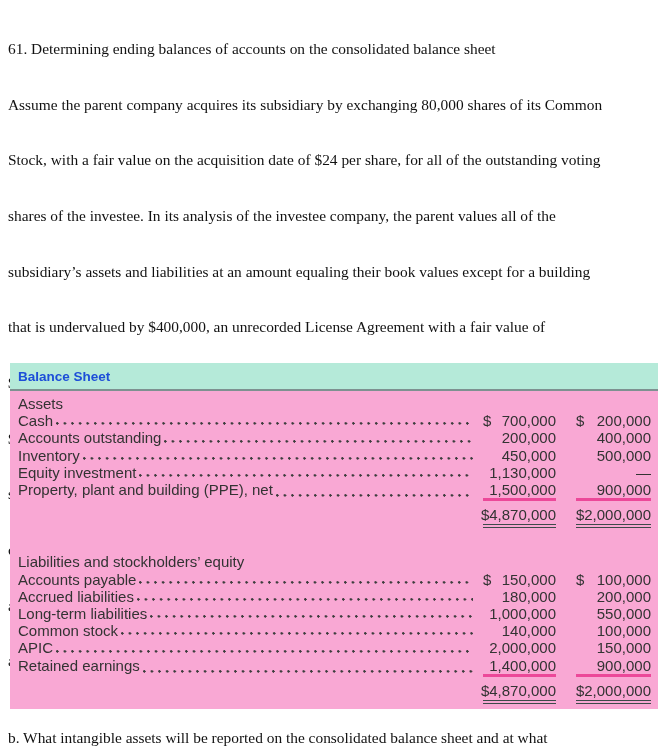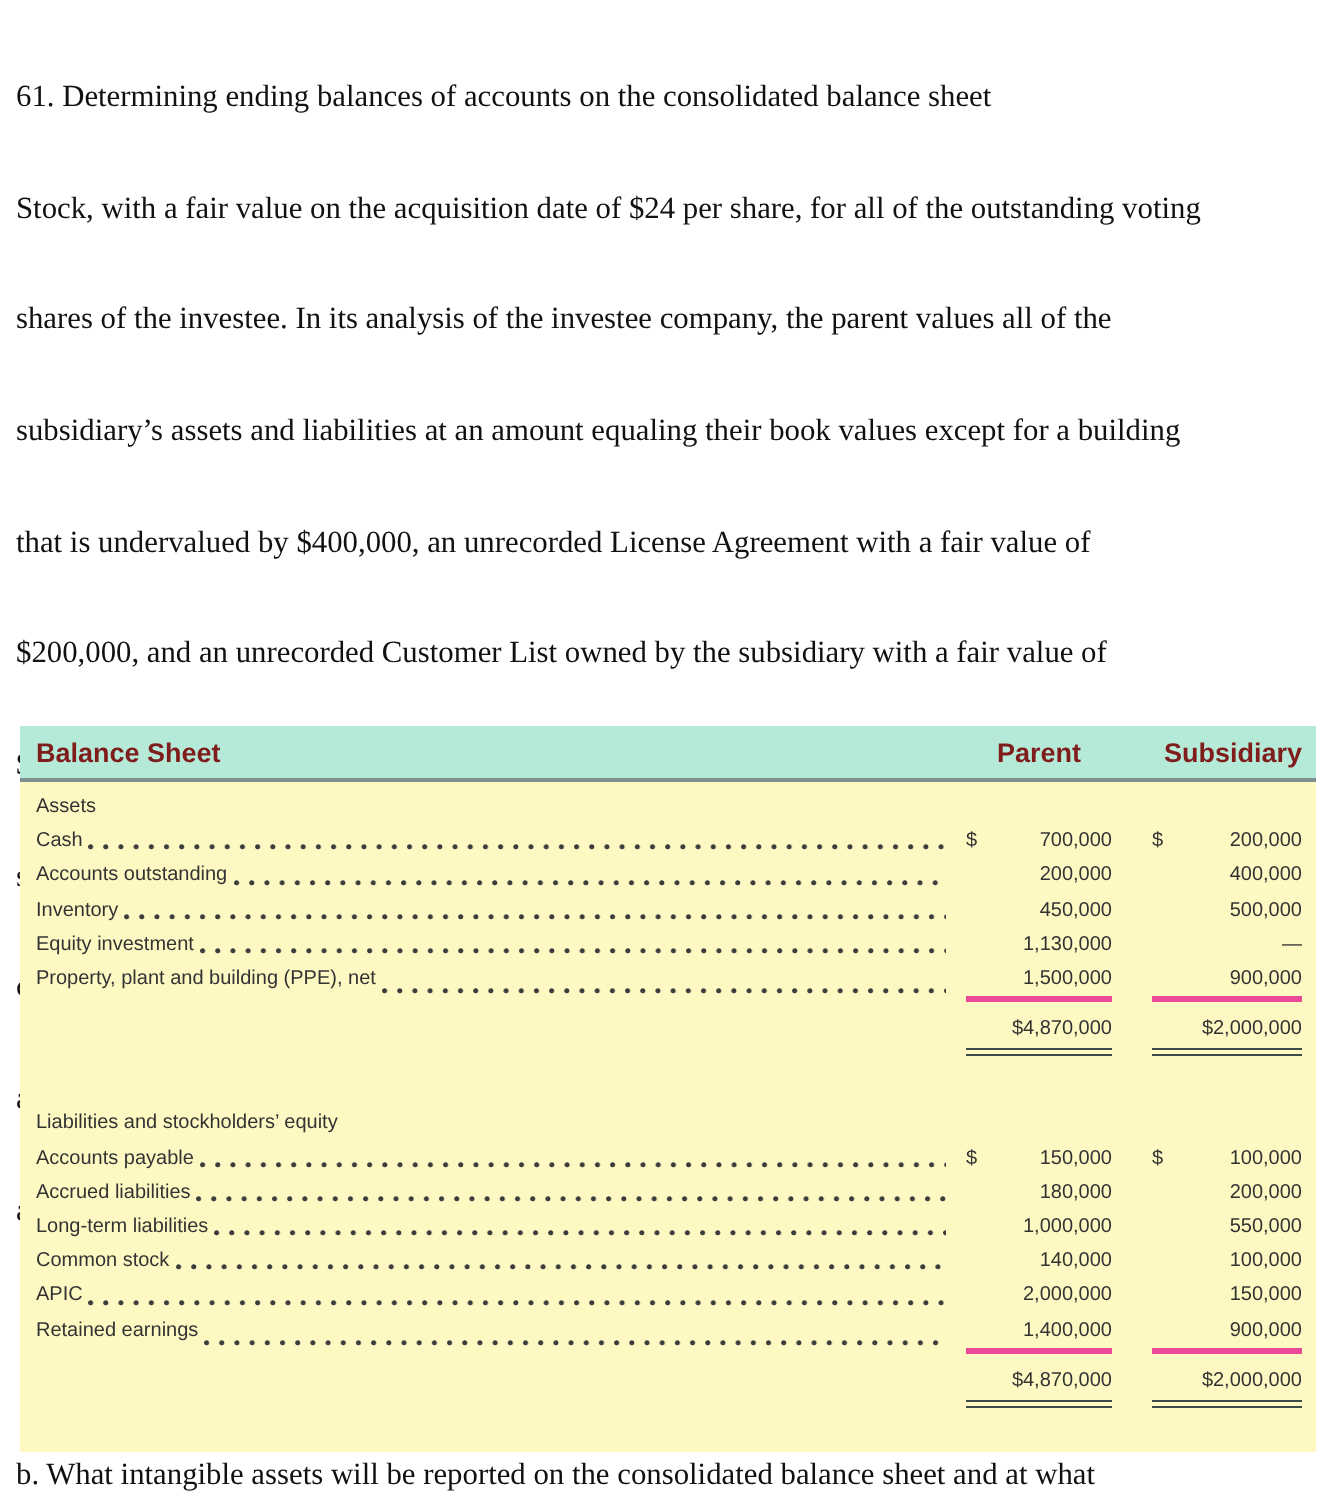"Assume the parent company acquires" div { html: none -> <div>Assume the parent company acquires its subsidiary by exchanging 80,000 shares of its Common</div> }
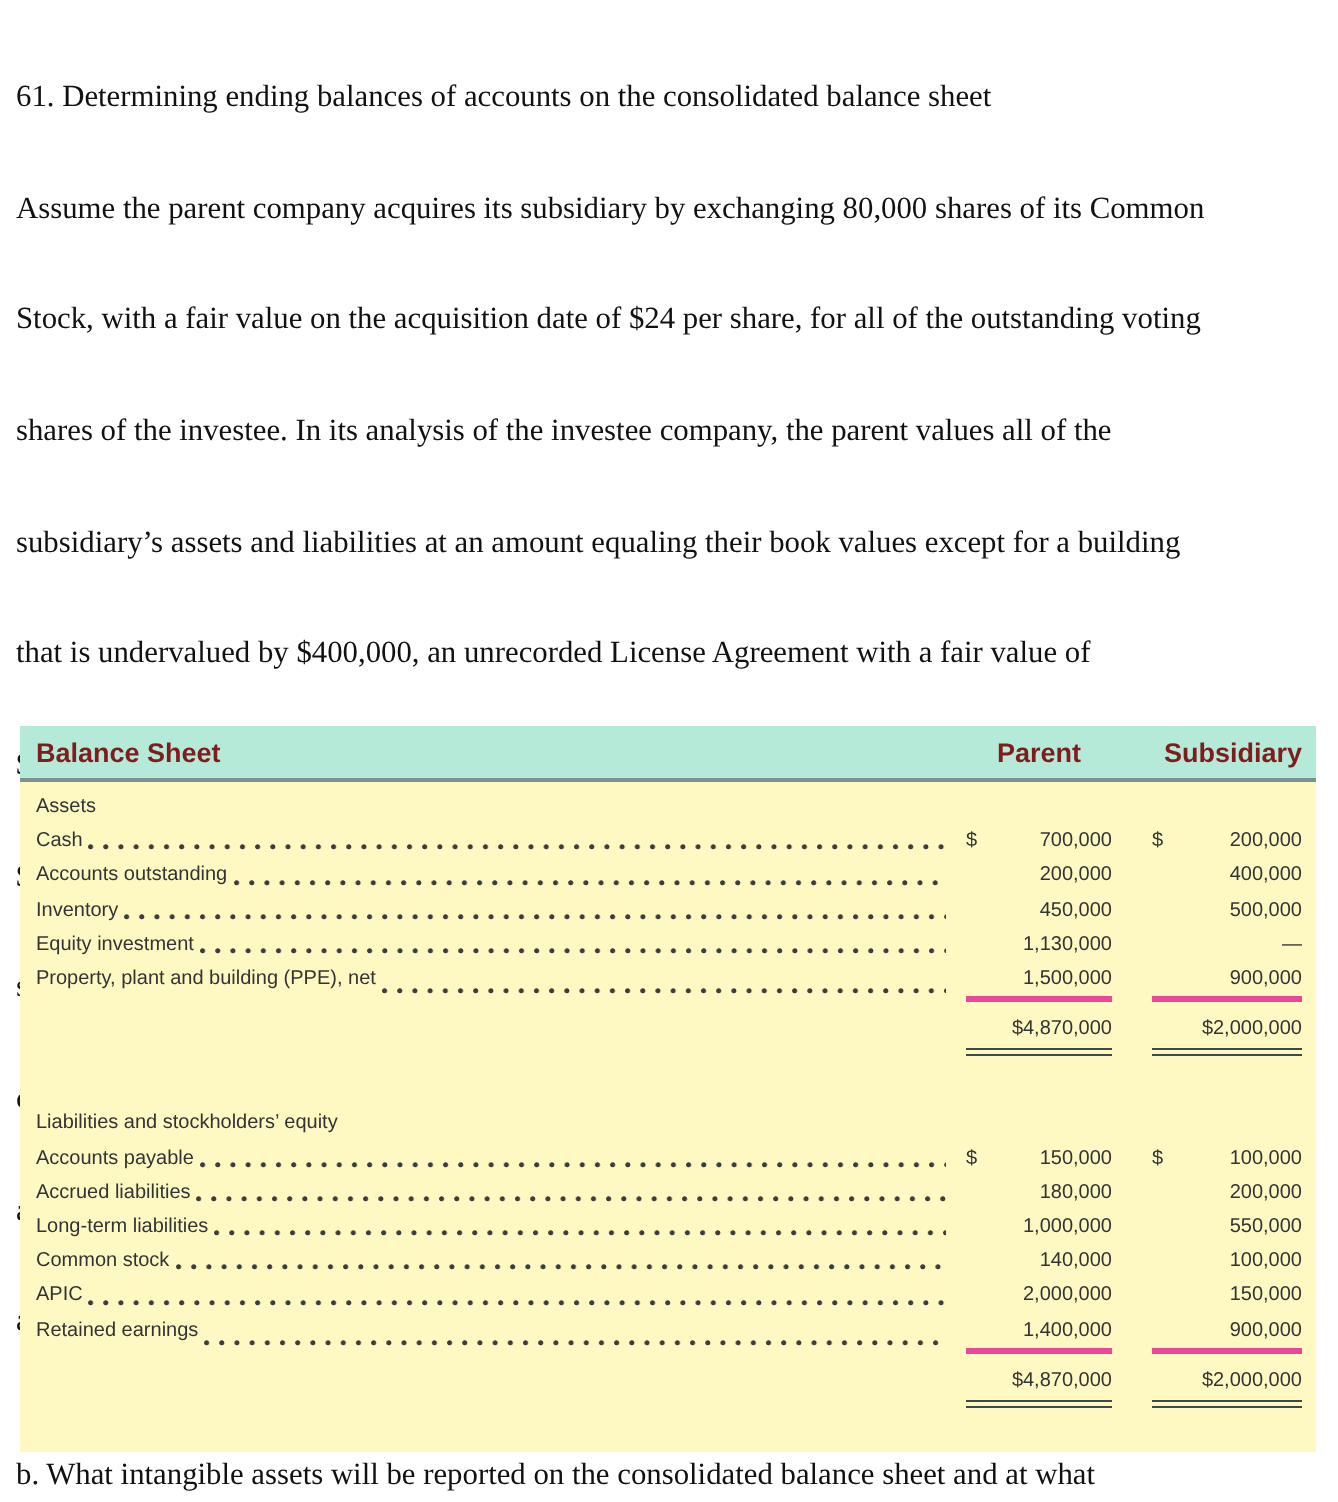"Balance Sheet" .sheet-head { color: #7f1d1d -> #1d4ed8 }
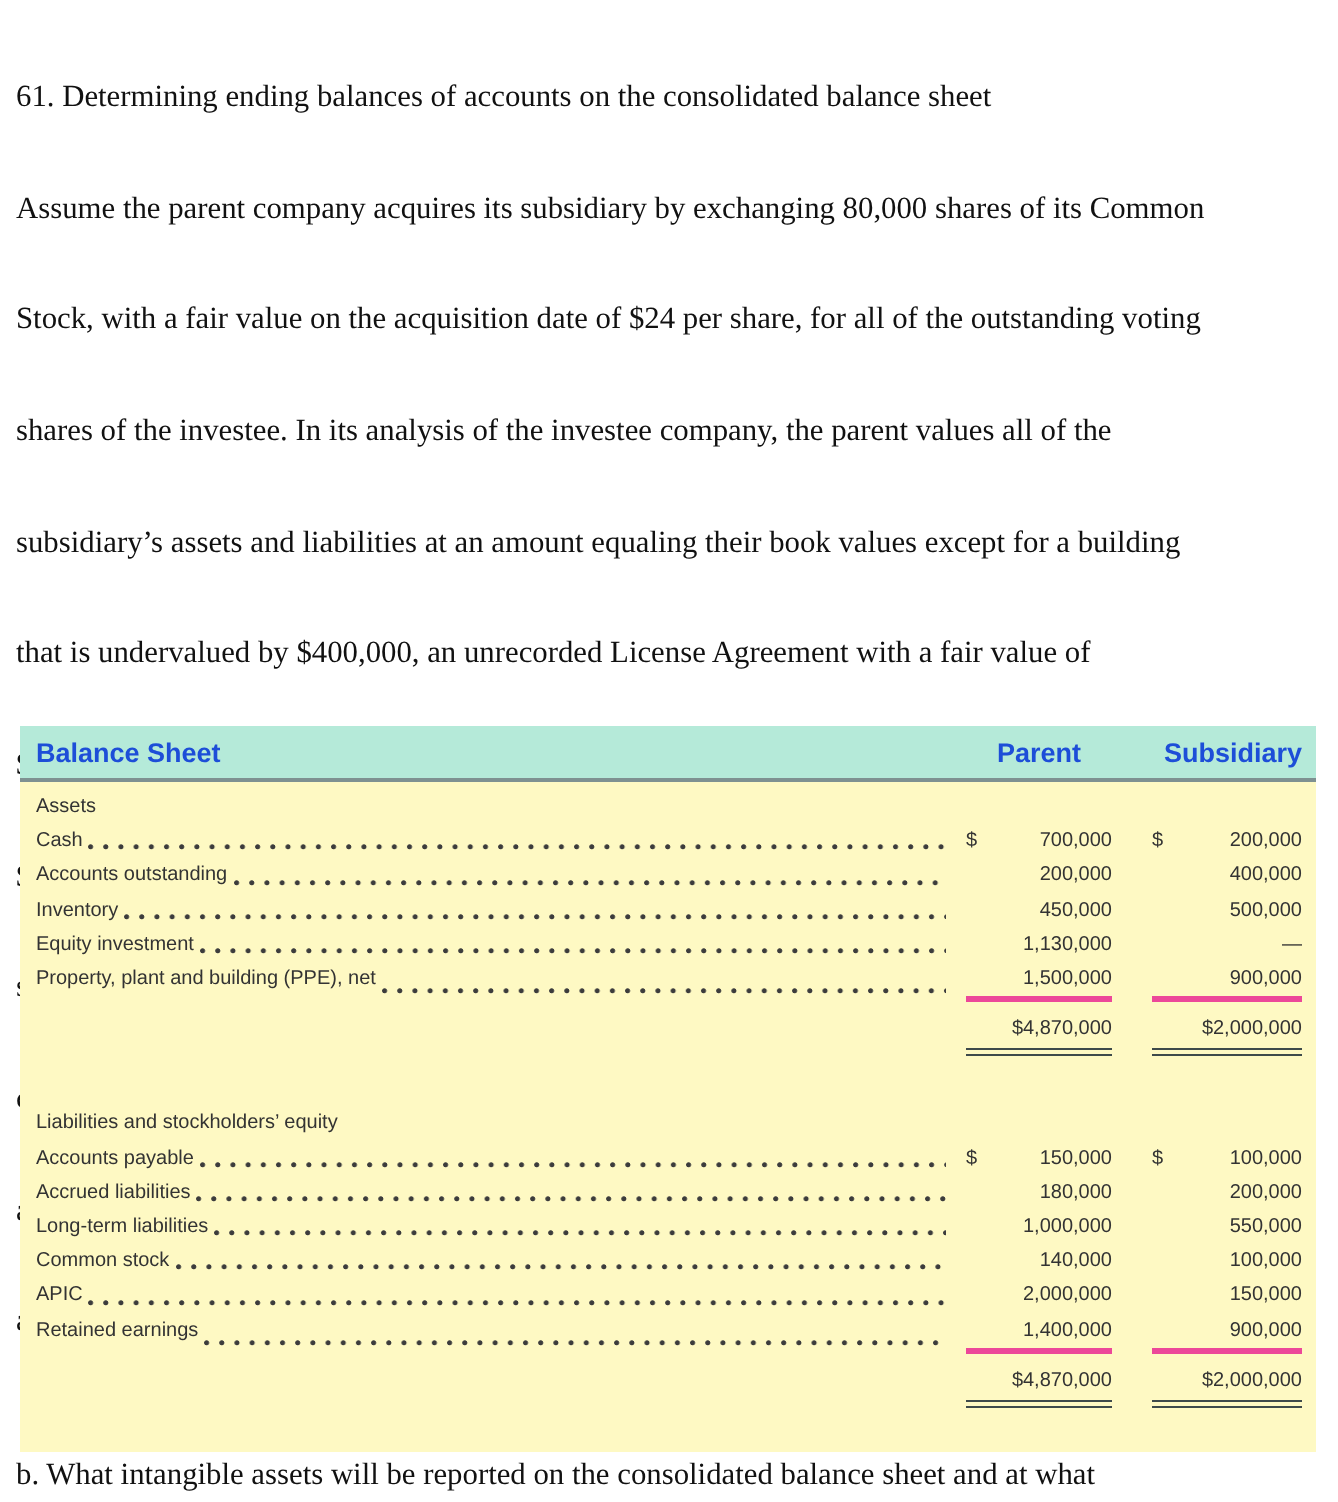"Parent" div.sh-cols { html: <div> <div>Parent</div> <div>Subsidiary</div> </div> -> none }
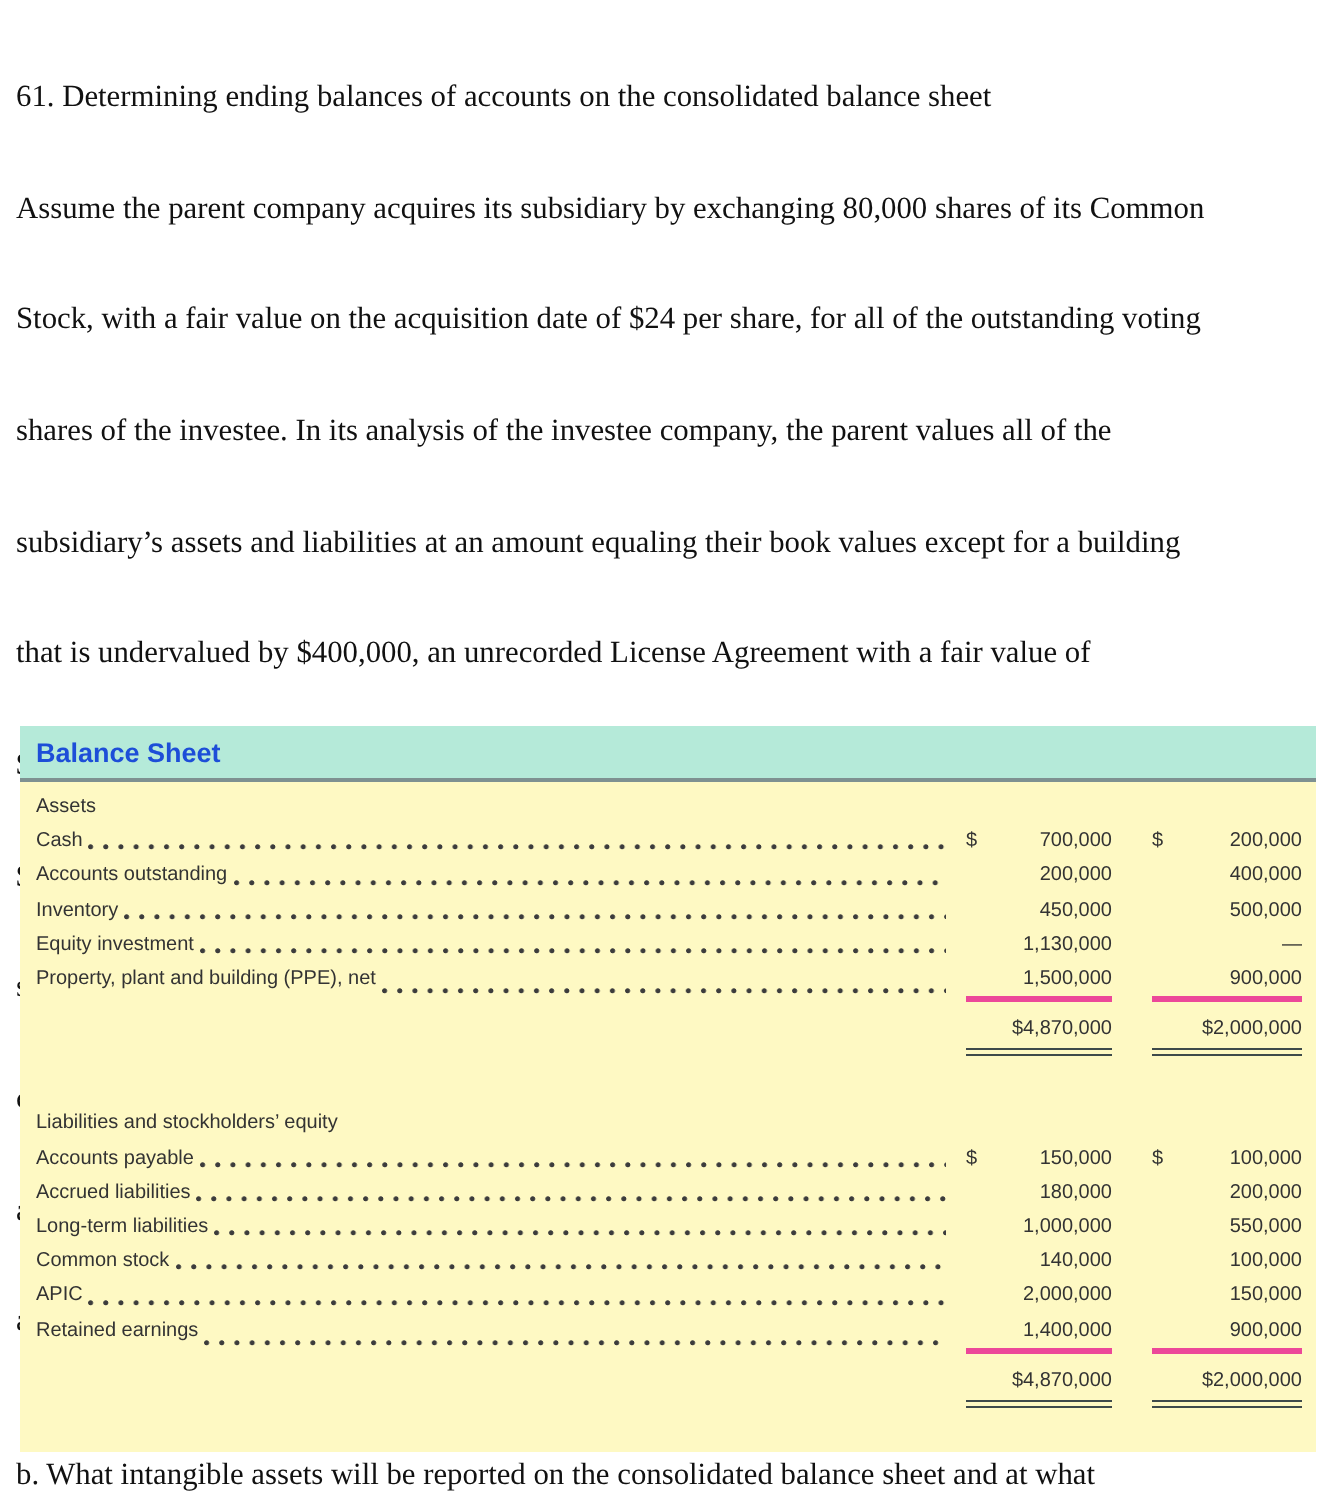"Assets" .sheet-body { background: #fef9c3 -> #f9a8d4; font-size: 10px -> 15px; padding: 4px 7px 25px 8px -> 4px 7px 8px 8px }
